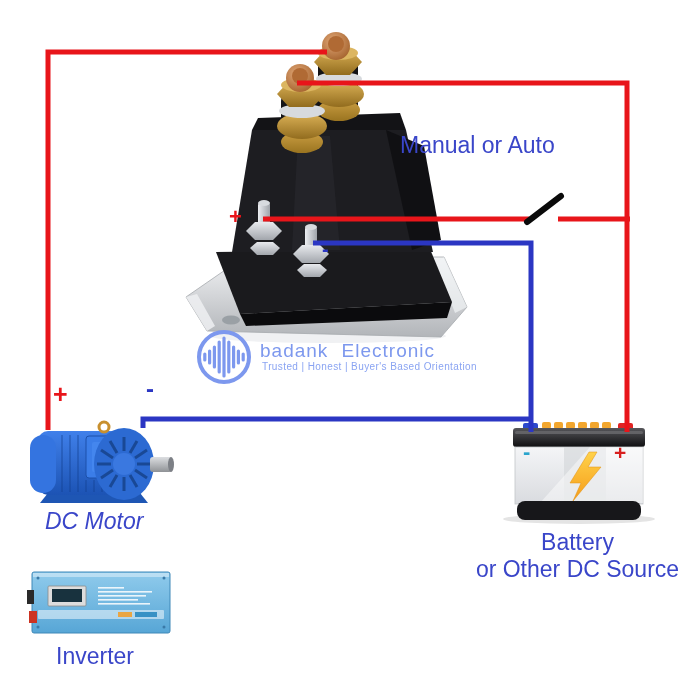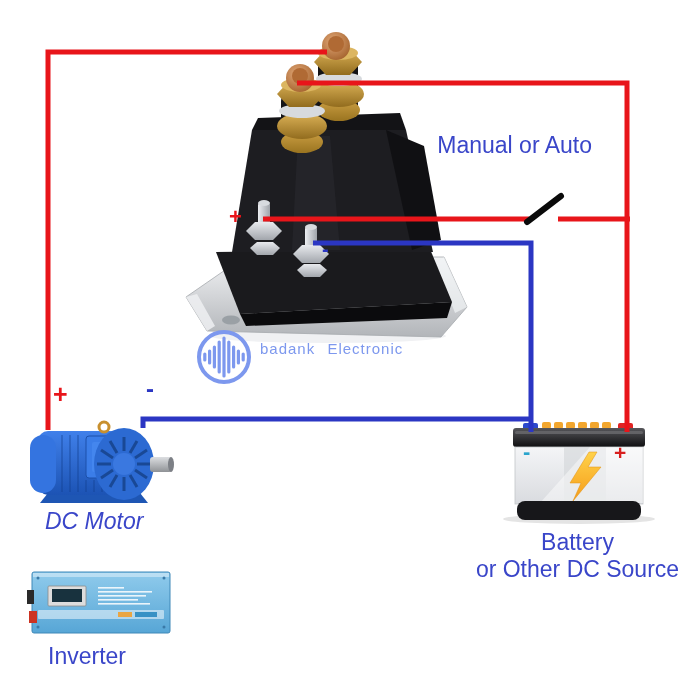"Manual or Auto" .switch-label { text-align: right -> none }
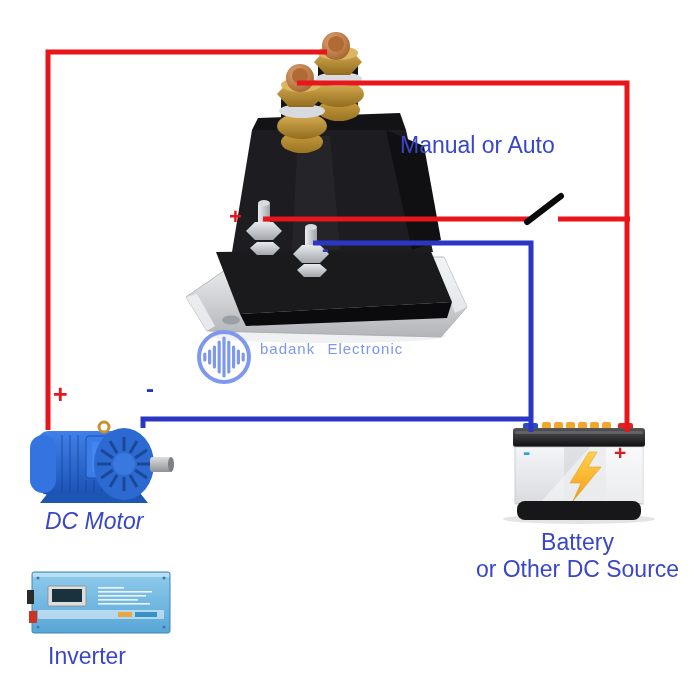"badank Electronic" .wm-brand { font-size: 15px -> 19px }
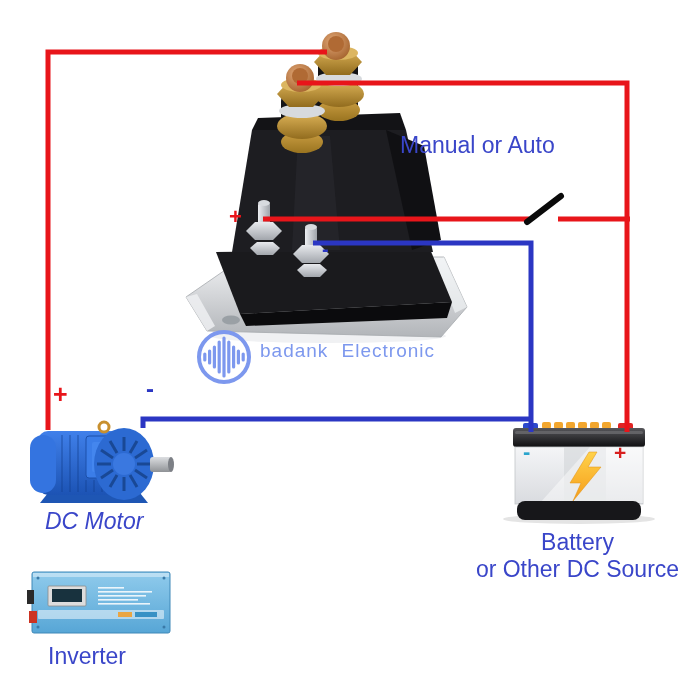"Trusted | Honest | Buyer's" div.wm-tagline { html: none -> <div>Trusted | Honest | Buyer's Based Orientation</div> }
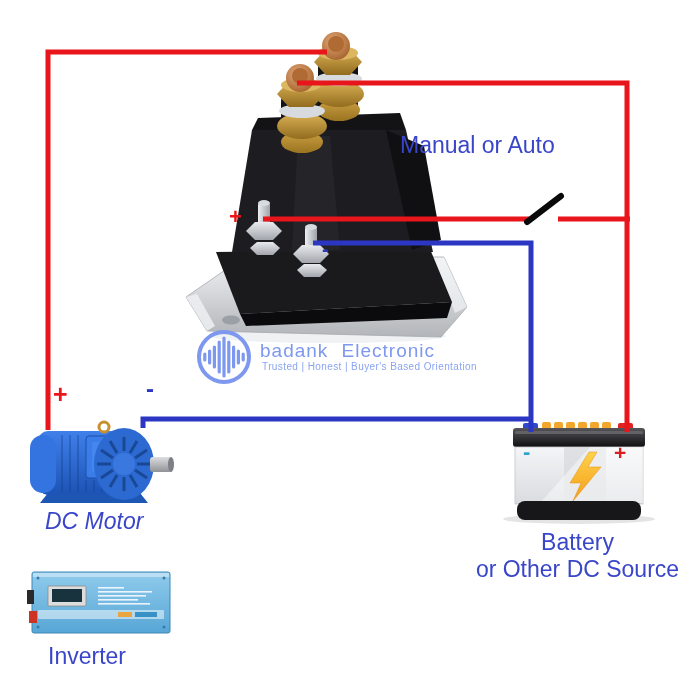"Inverter" .inverter-label { left: 48px -> 56px }
